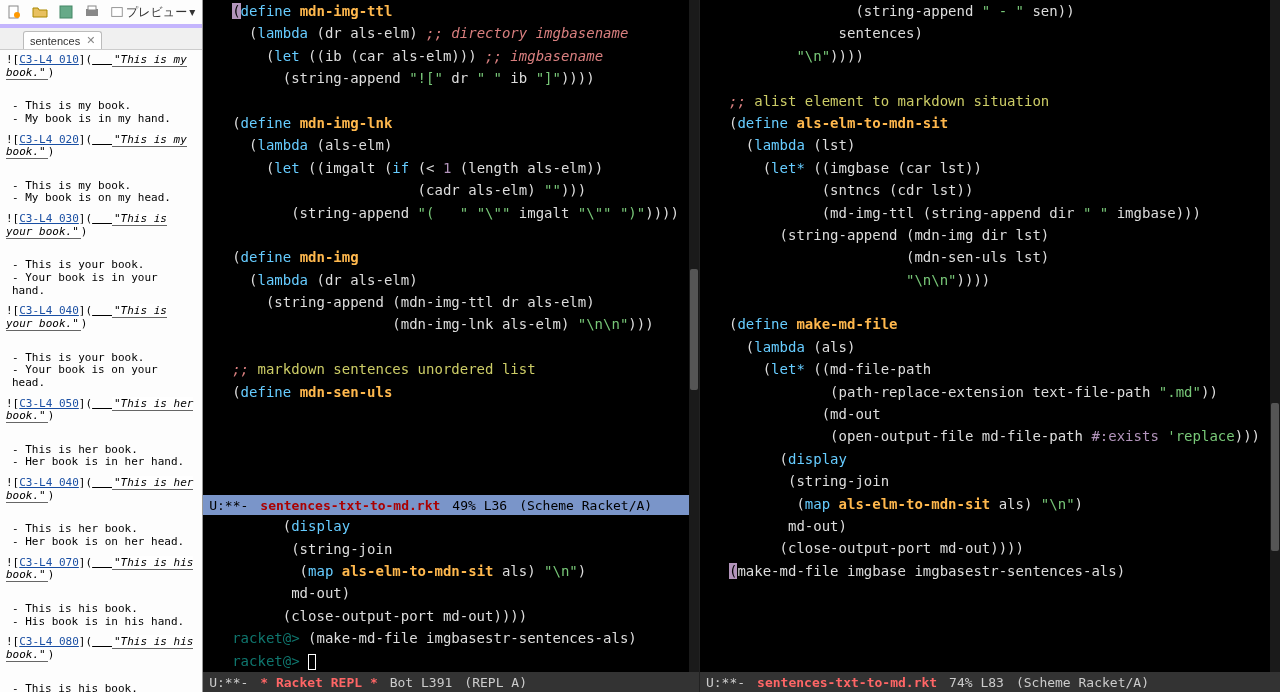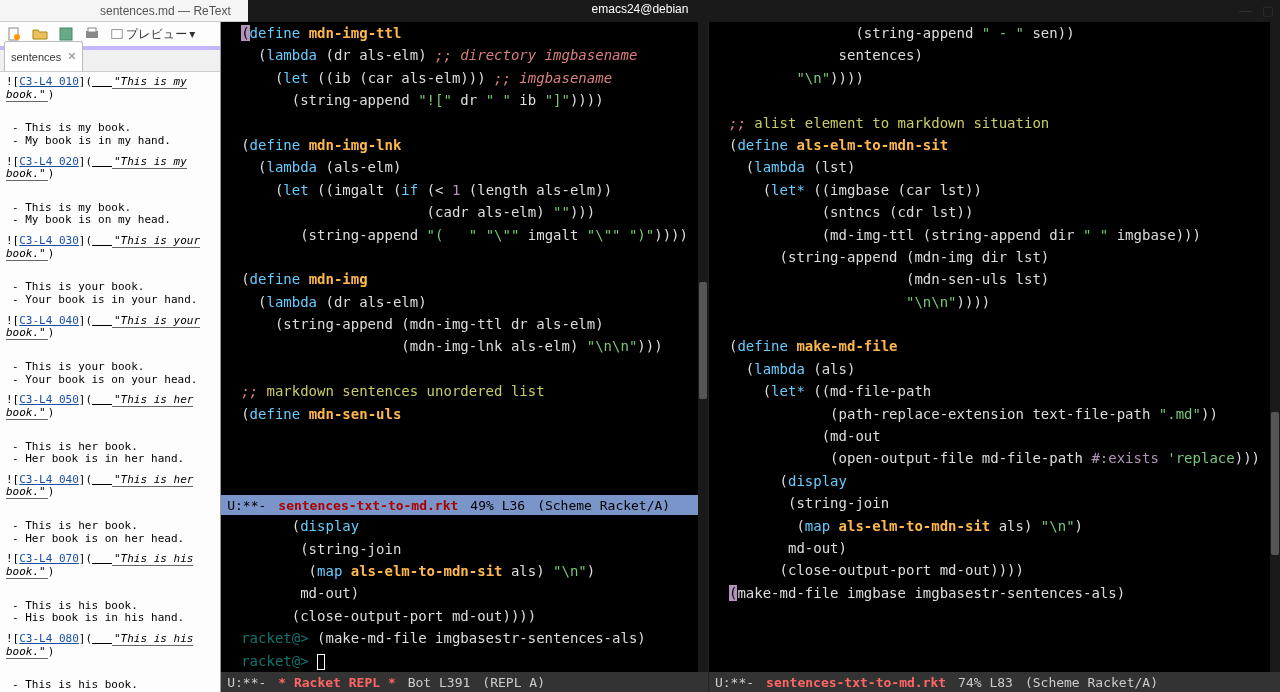"sentences.md — ReText" div.titlebar { html: <div> <div></div> <span>sentences.md — ReText</span> <span>emacs24@debian</span> <div> <span>—</span> <span>▢</span> </div> </div> -> none }
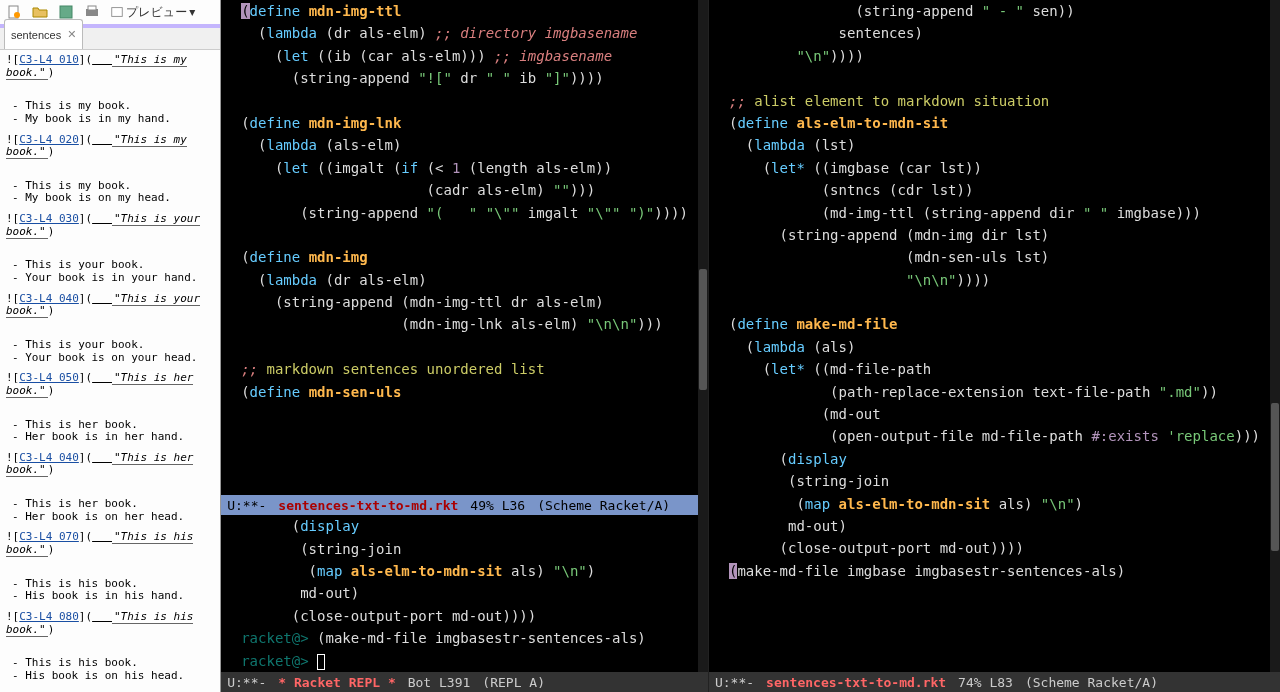"(define mdn-img-ttl" .code { margin-left: none -> 9px }
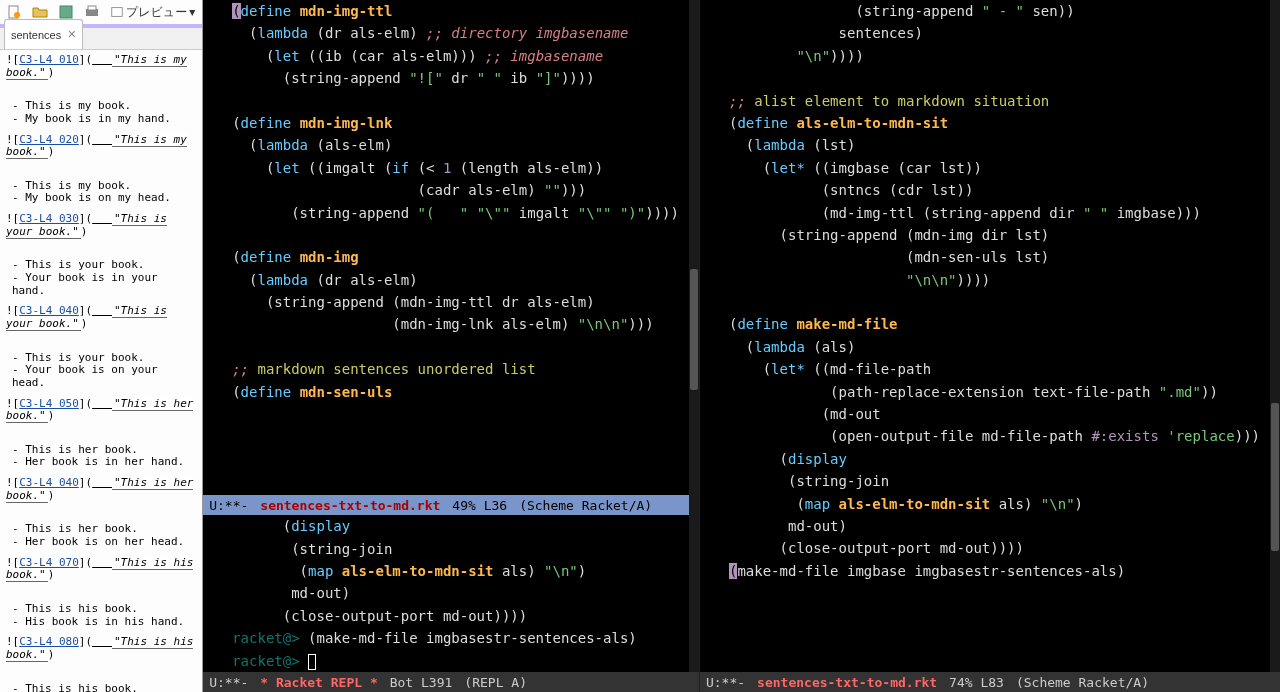"sentences" .retext-tab { margin-left: none -> 19px; padding: 8px 6px -> 2px 6px }
